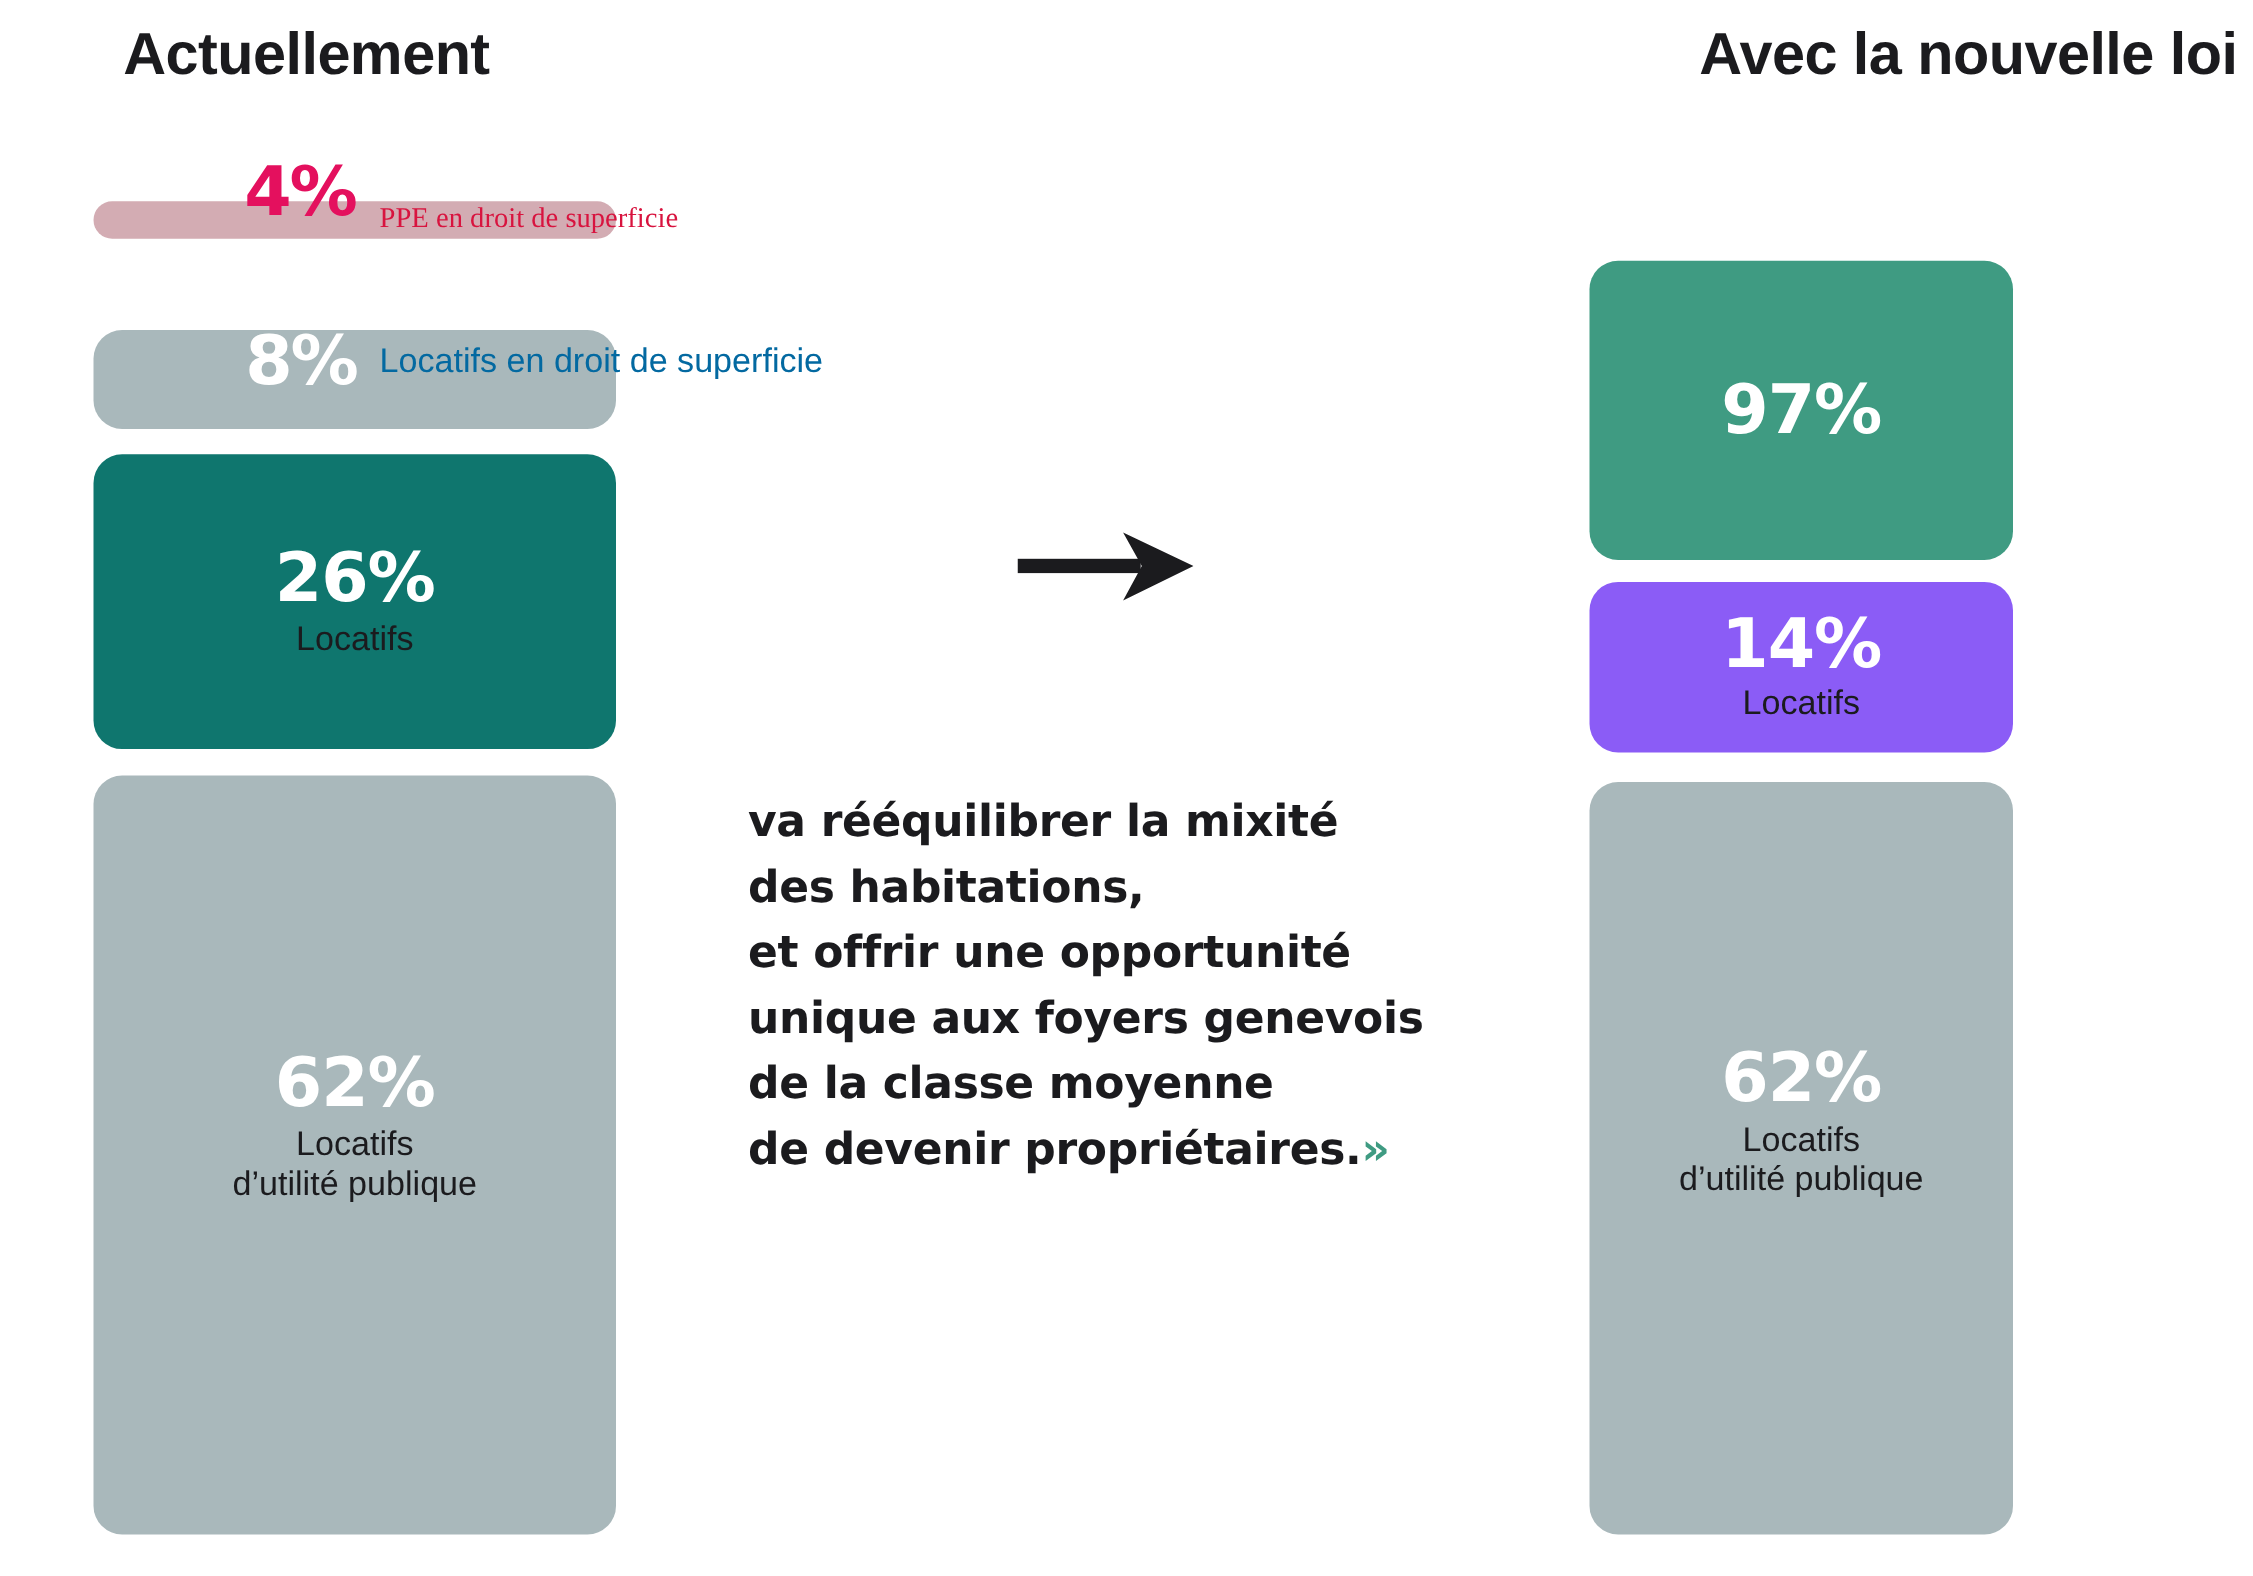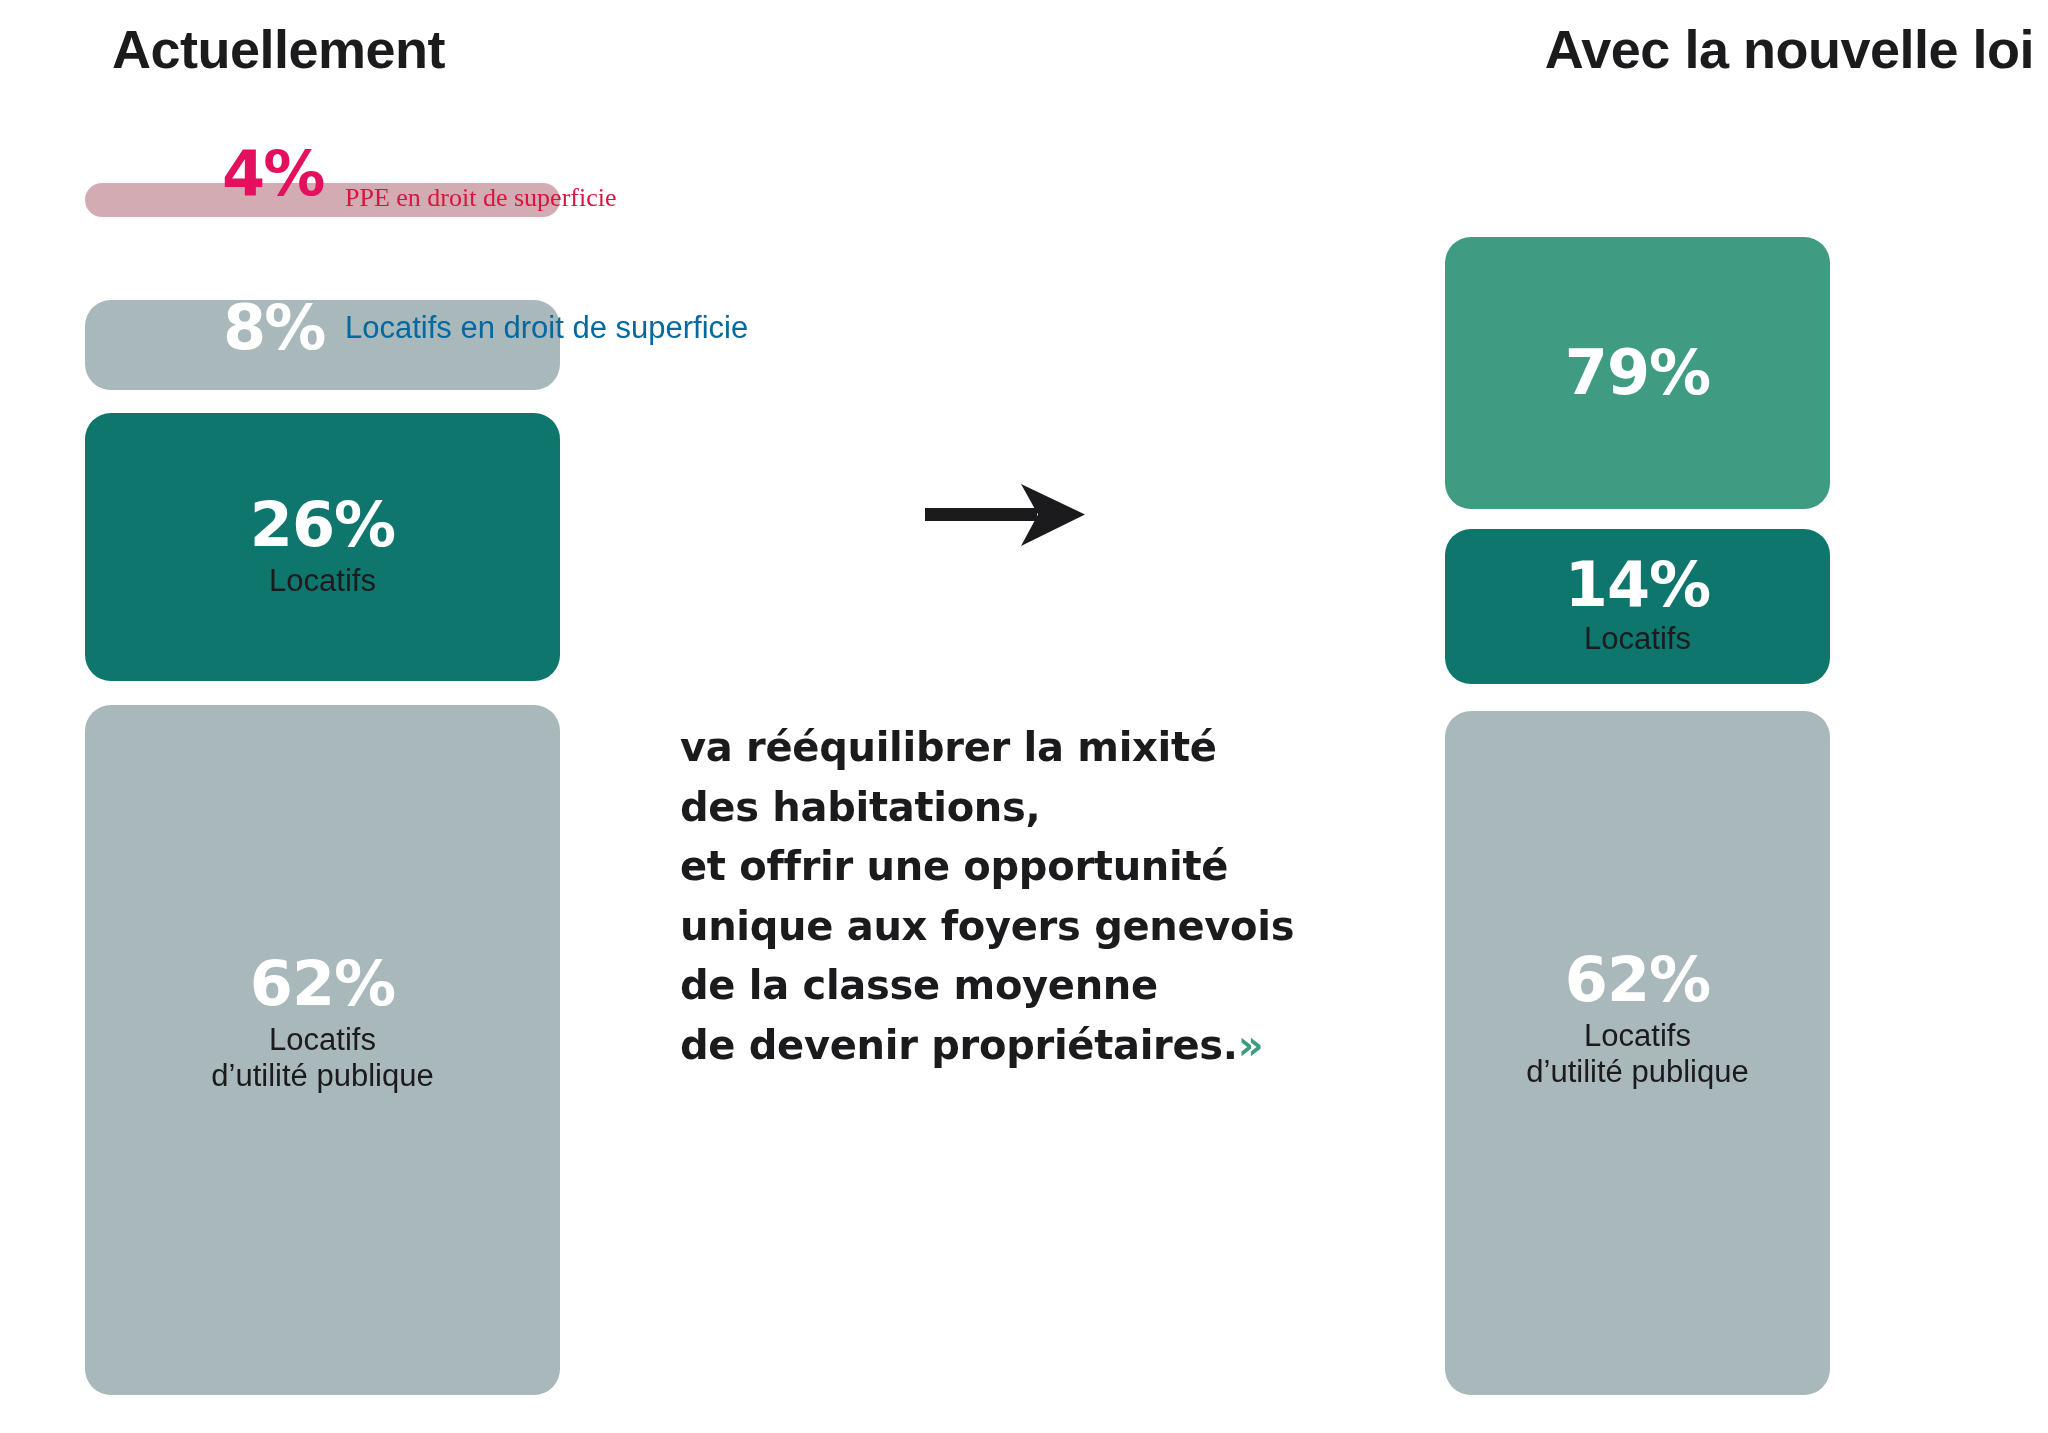"79%" span.pct { text: 79% -> 97% }
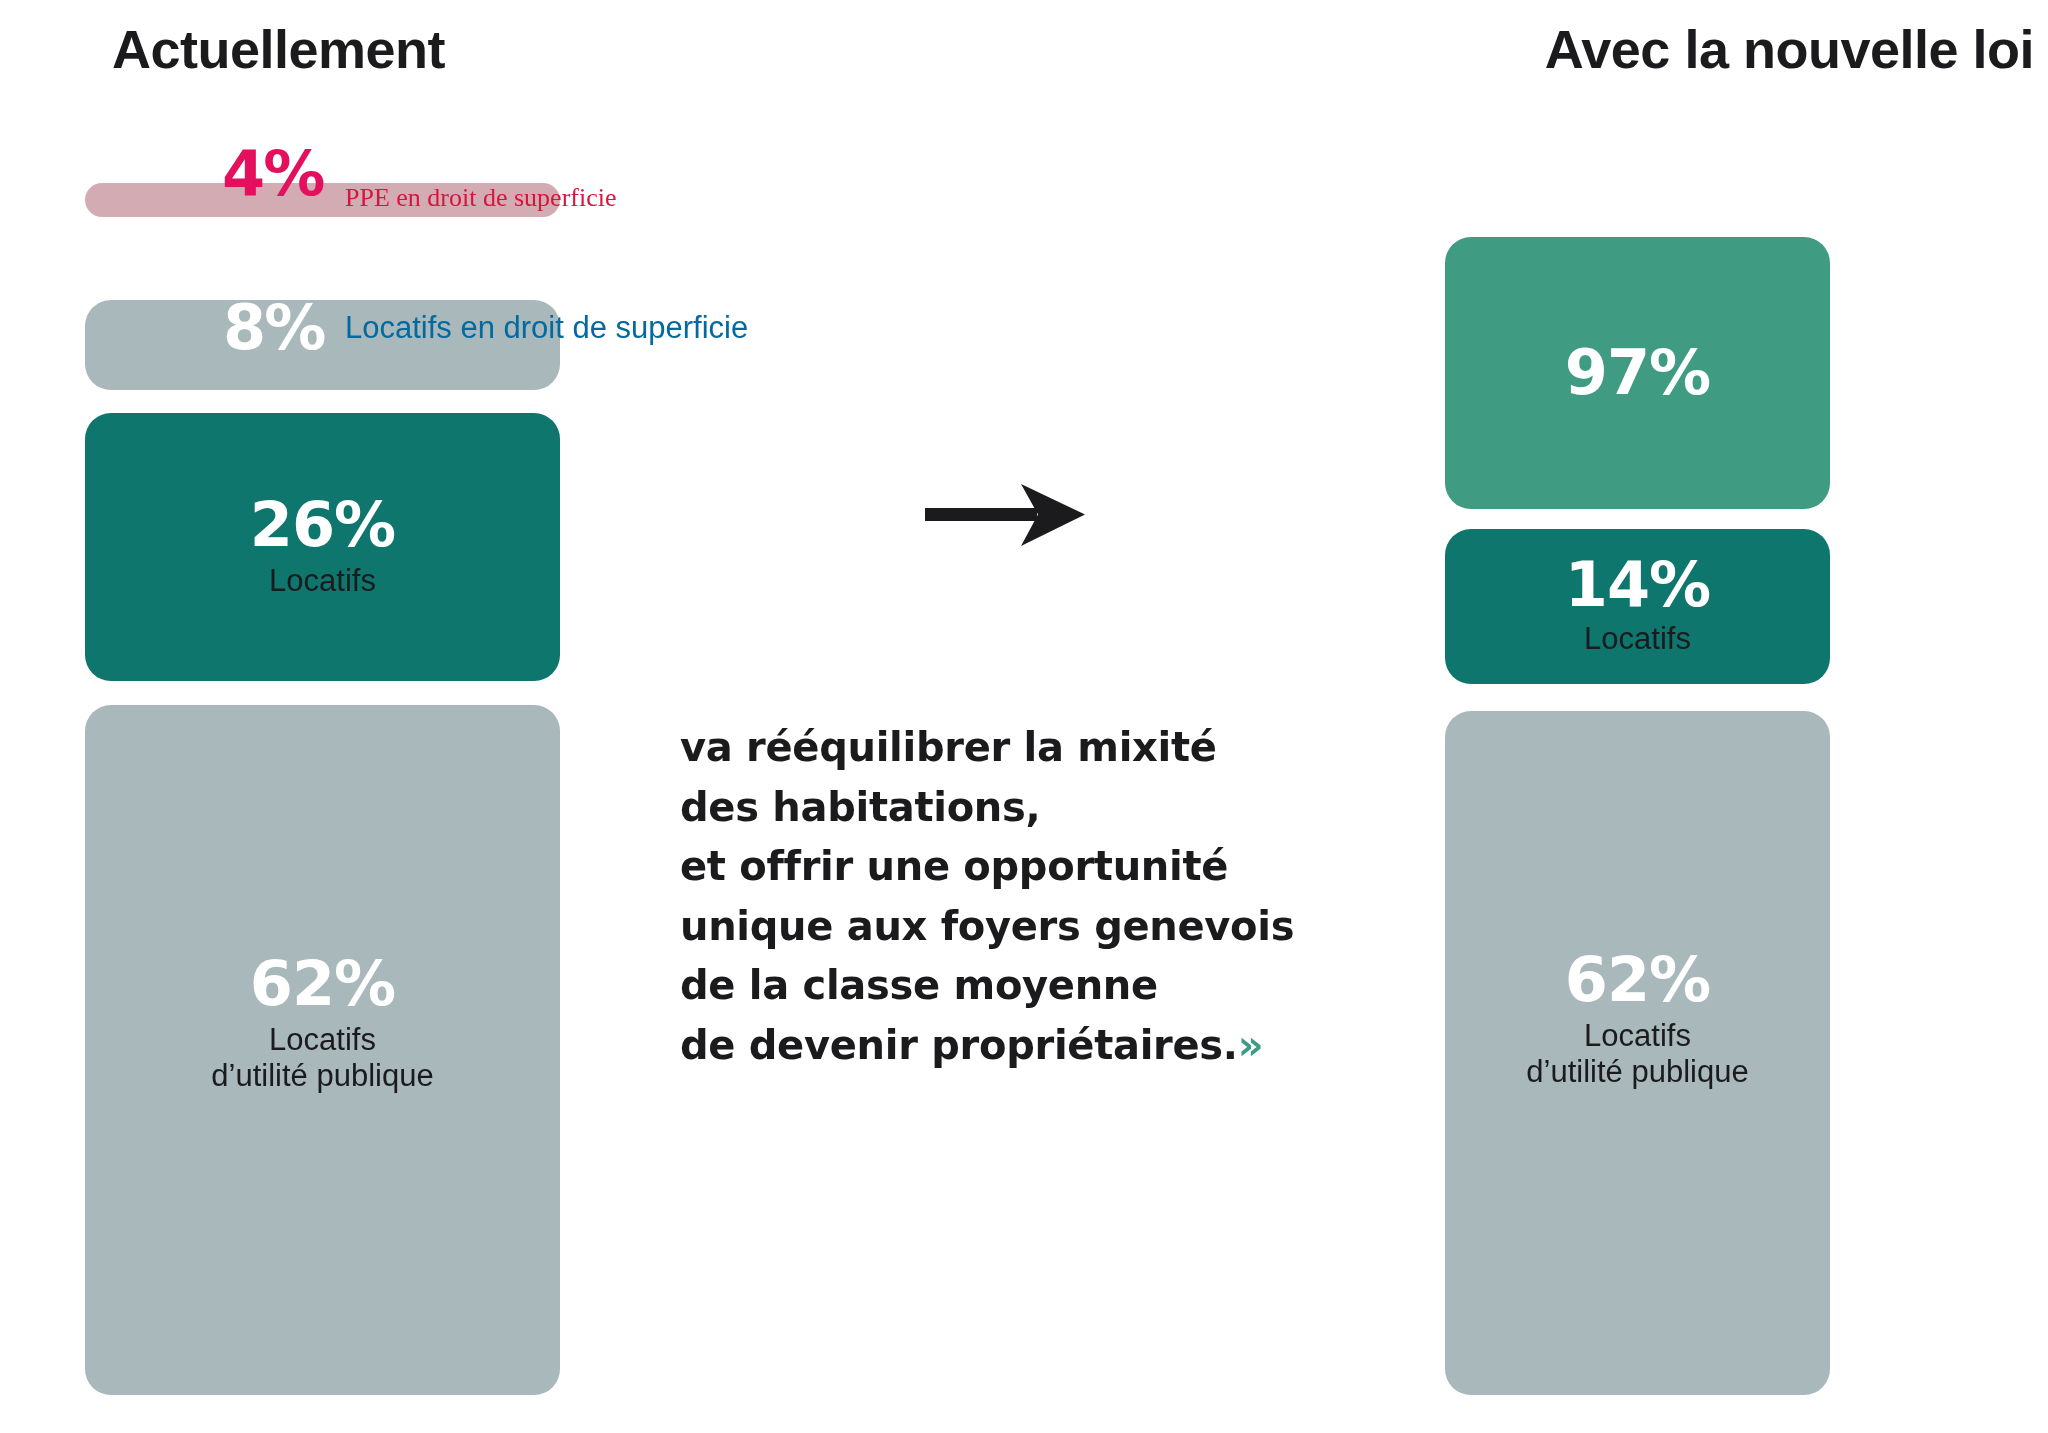"14%" #blk-right-loc { background: #0f766e -> #8b5cf6 }
